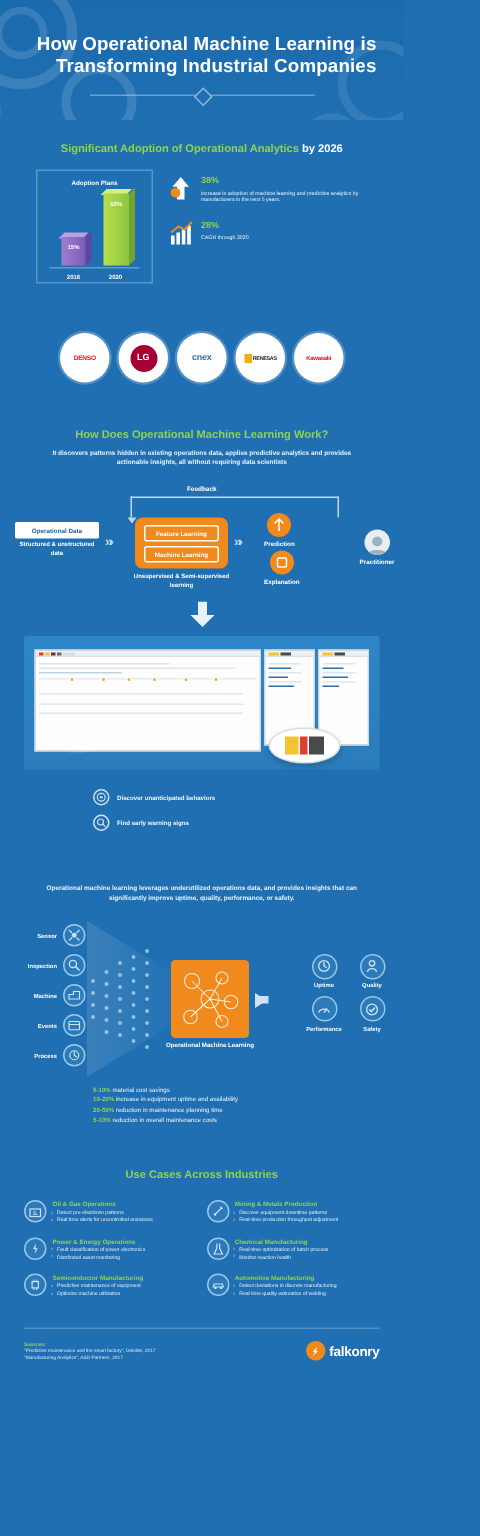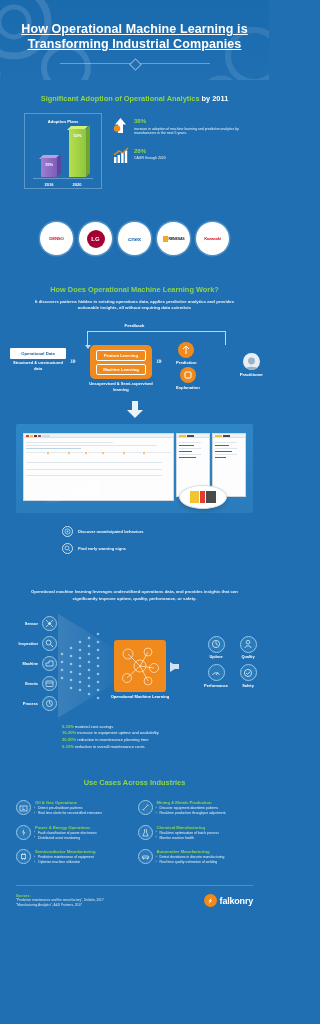"How Operational Machine Learning is" h1.title { text-align: center -> right; text-decoration: underline -> none }
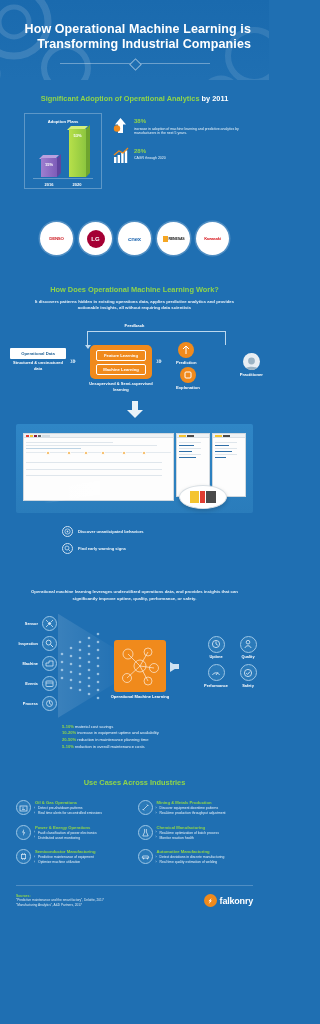"by 2011" span.w { text: 2011 -> 2026 }
